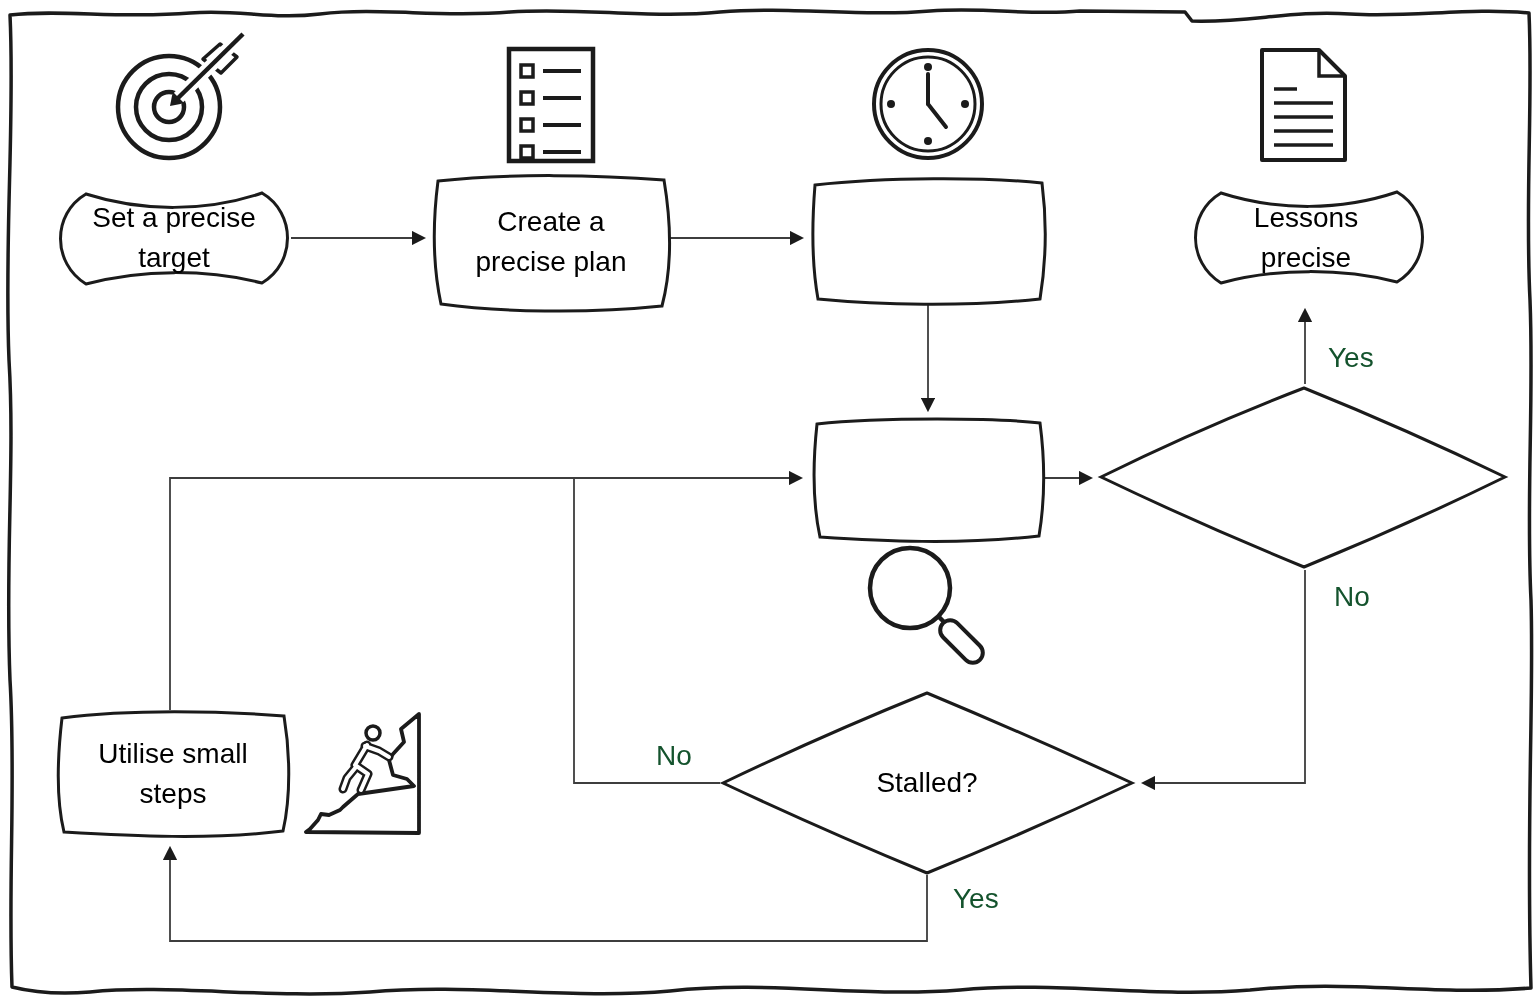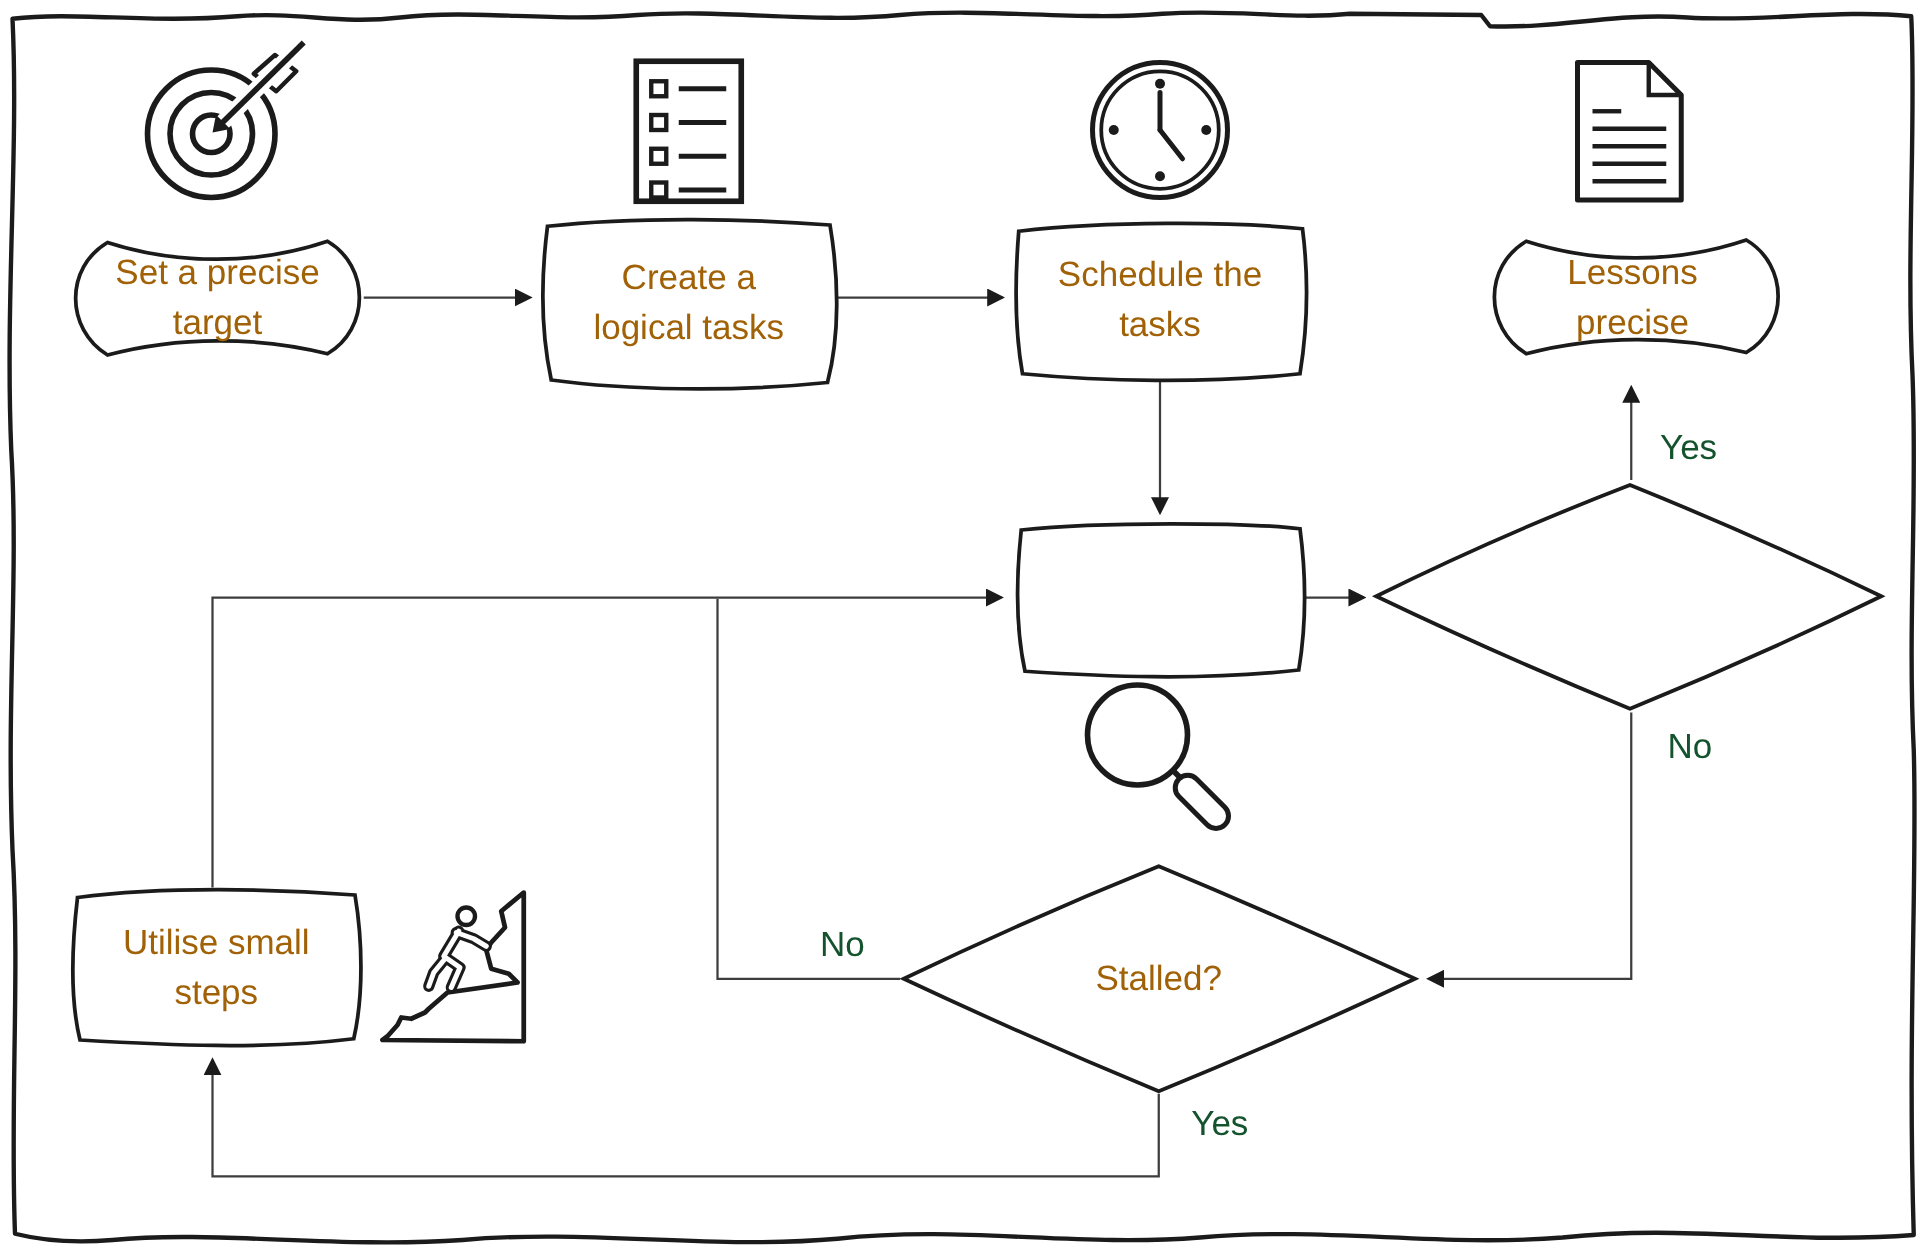"Set a precise target" .node-label { color: #a16207 -> #000000 }
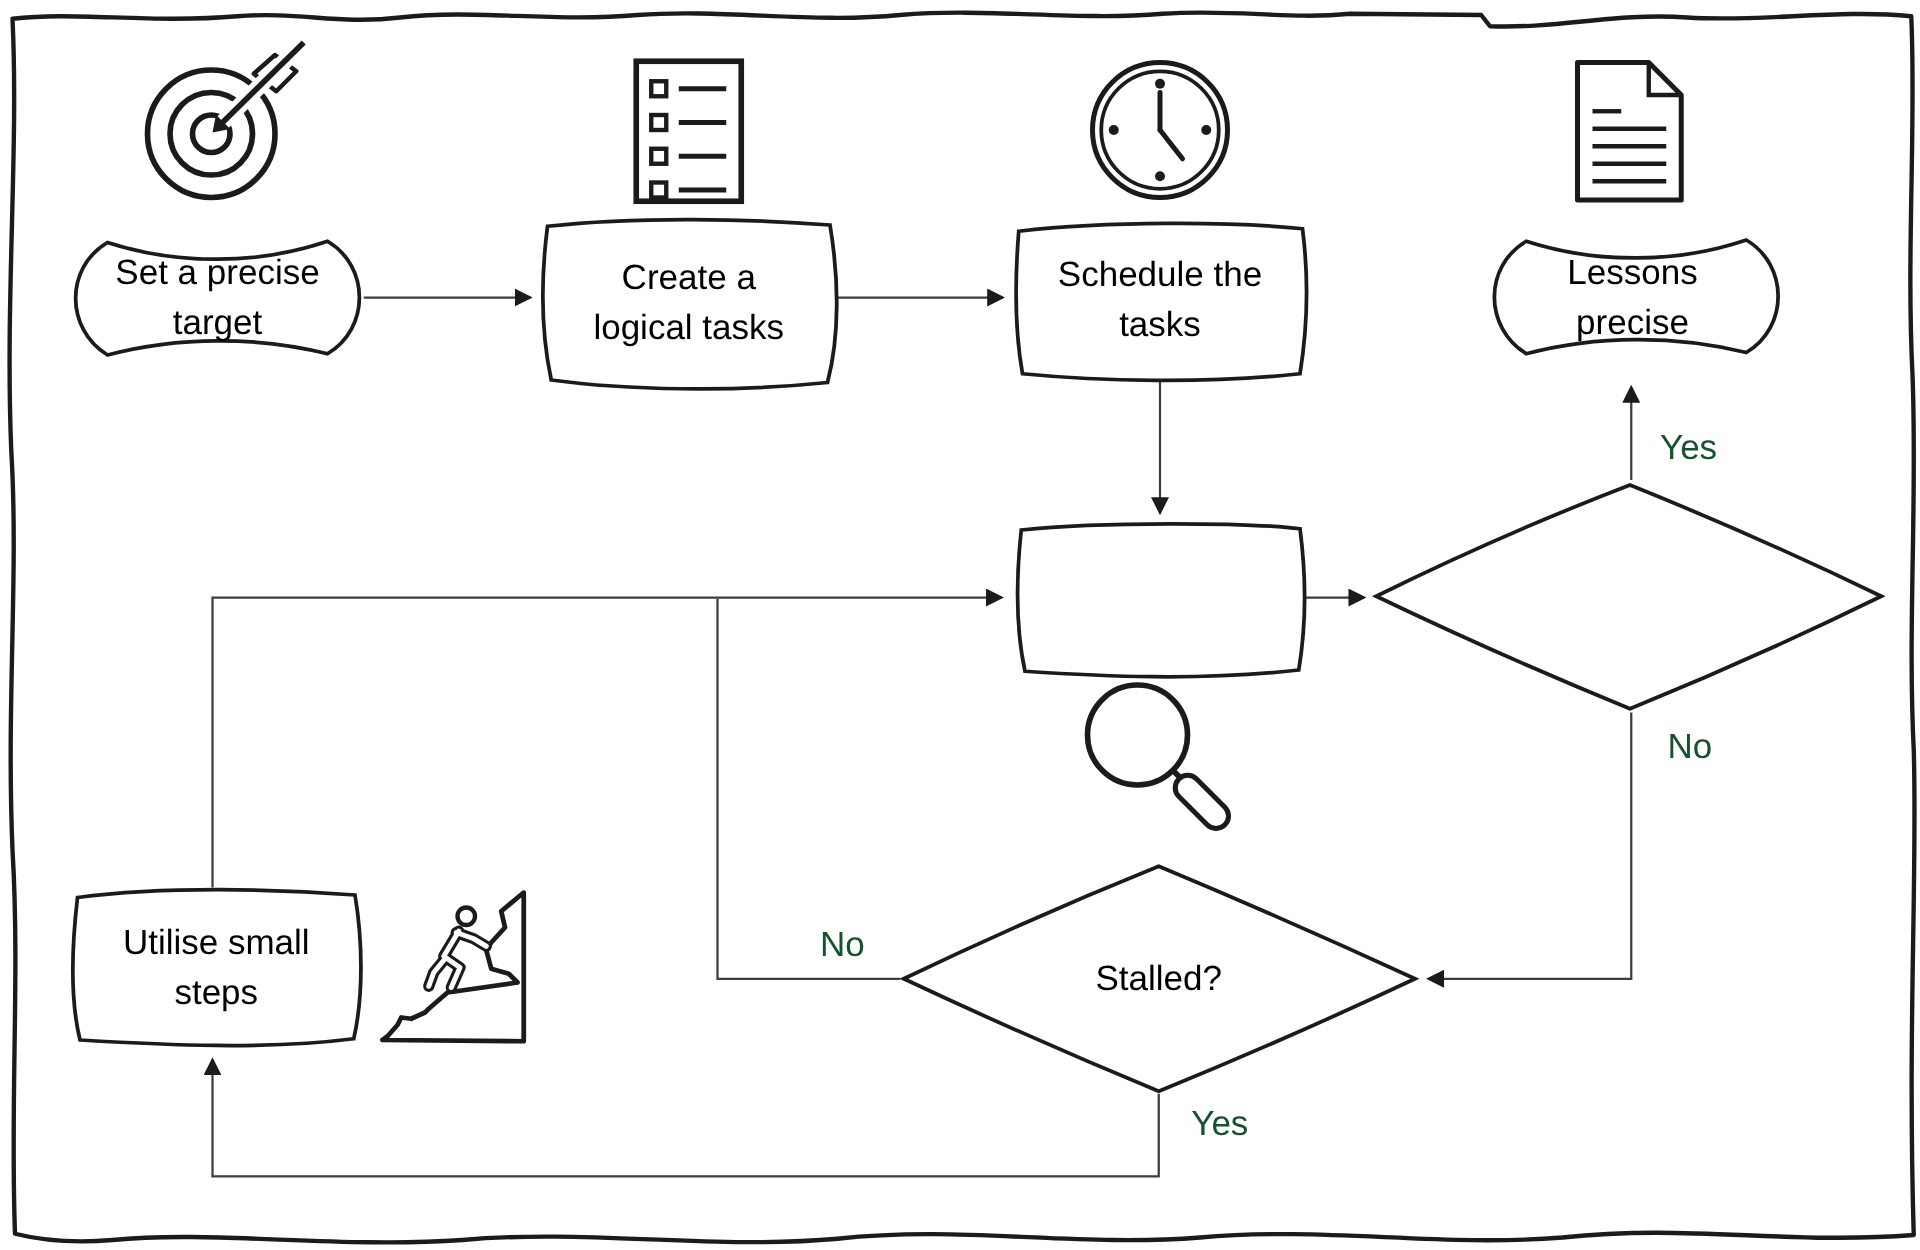"Create a logical tasks" div.node-label { text: logical tasks -> precise plan }
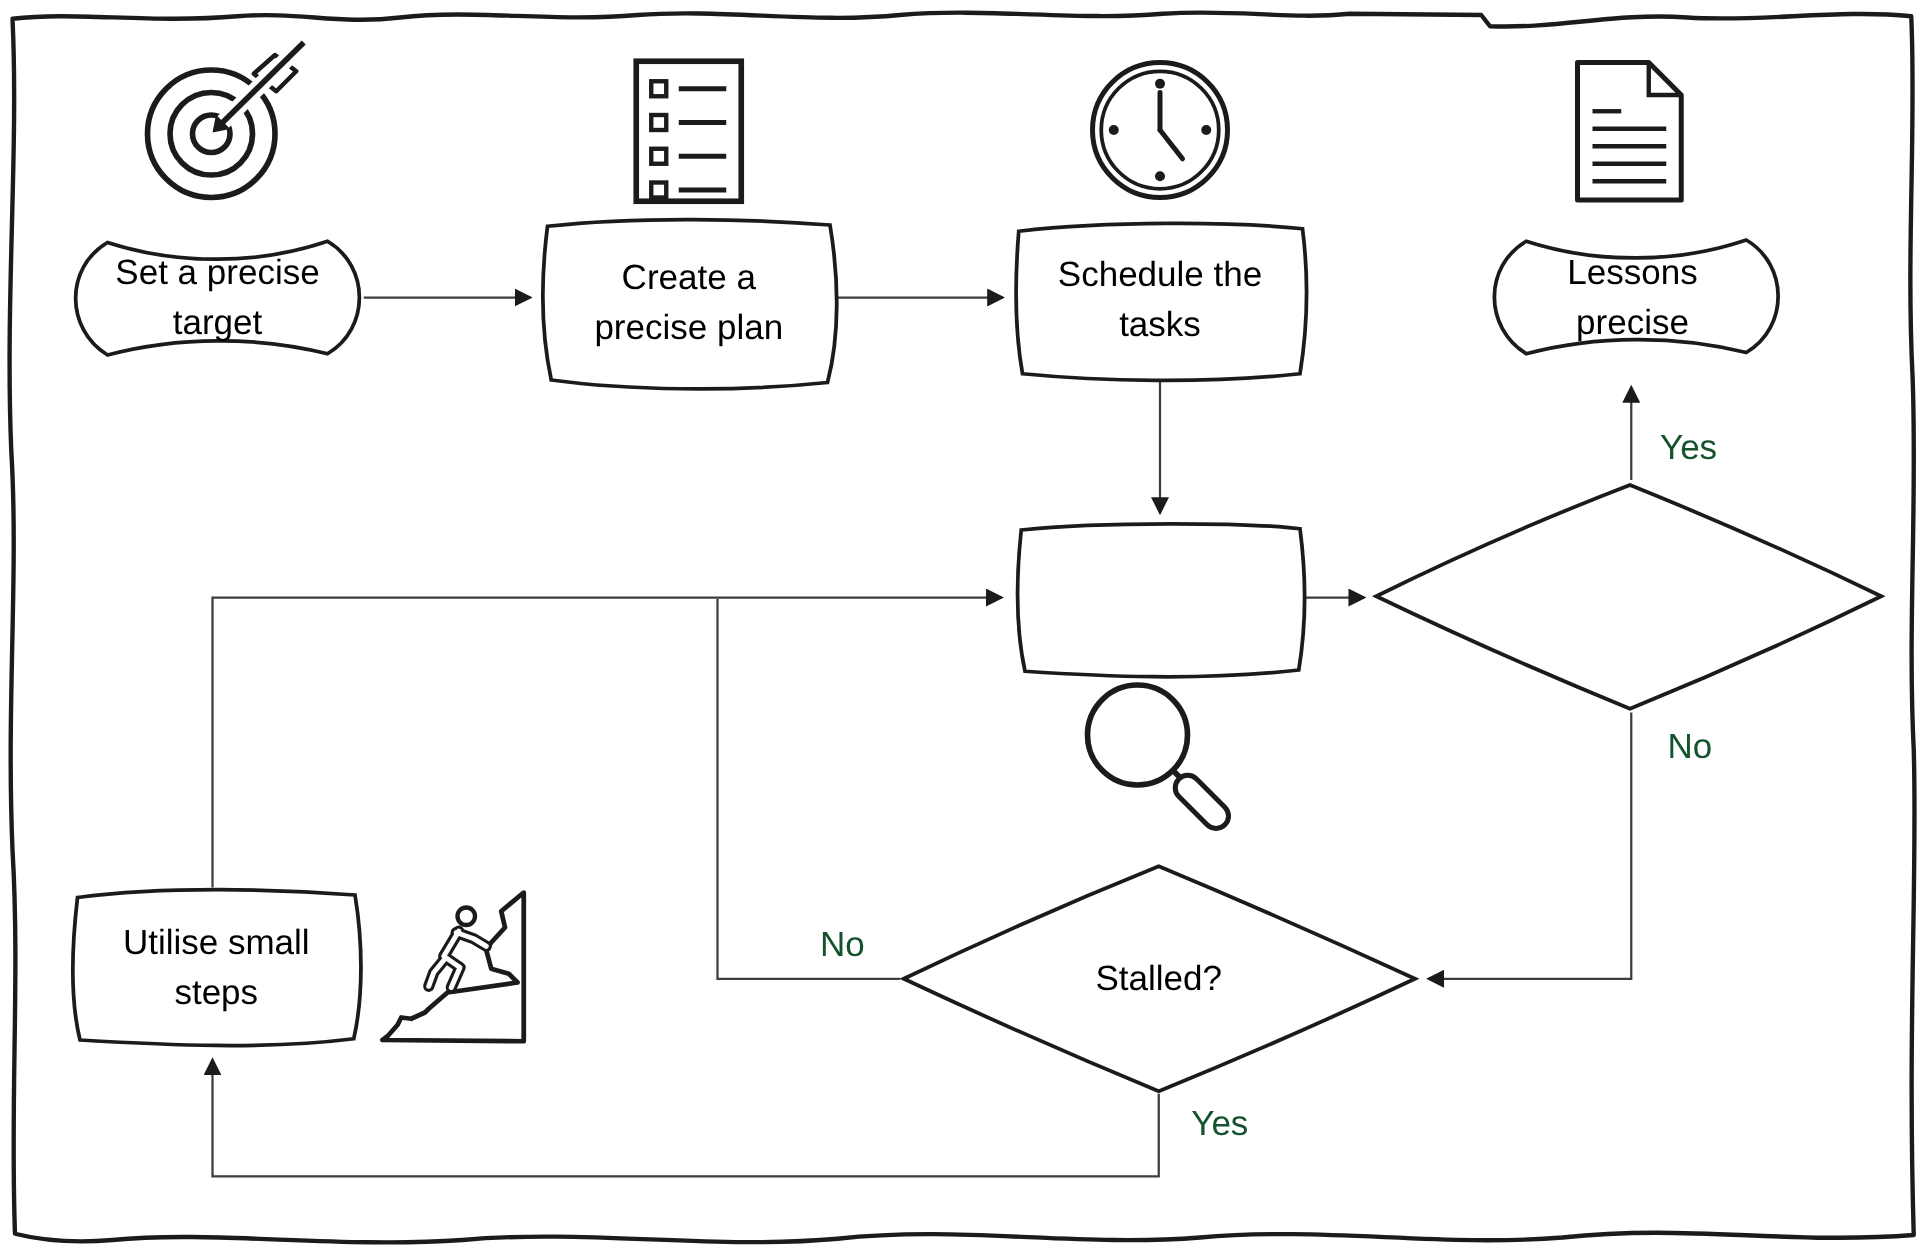"Schedule the tasks" div.node-label { html: <div>Schedule the tasks</div> -> none }
